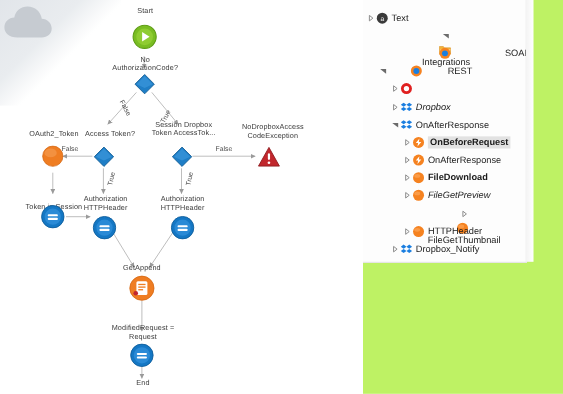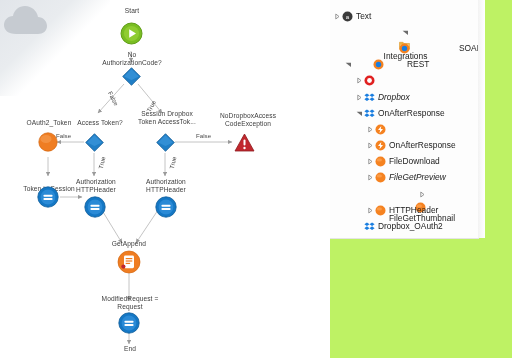"OnBeforeRequest" span.tlabel { html: none -> <span>OnBeforeRequest</span> }
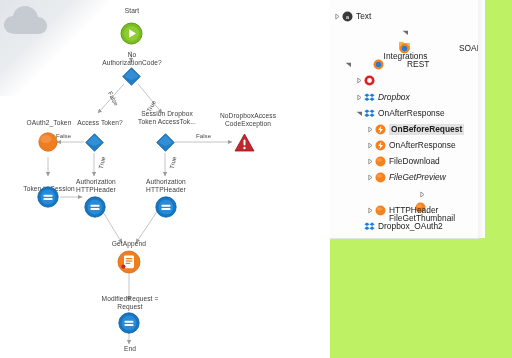"FileDownload" div.trow { font-weight: none -> bold }
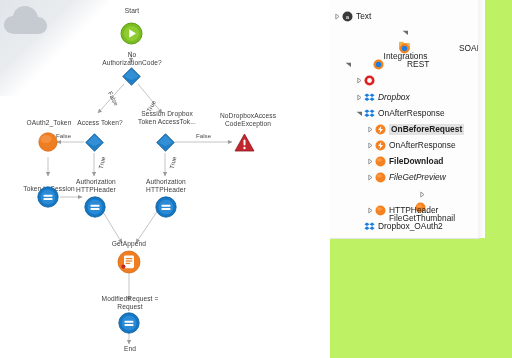"Dropbox_Notify" div.trow { html: none -> <div> <span> <svg> <path></path> </svg> </span> <span> <svg> <path></path> <path></path> <path></path> <path></path> </svg> </span> <span>Dropbox_Notify</span> </div> }
